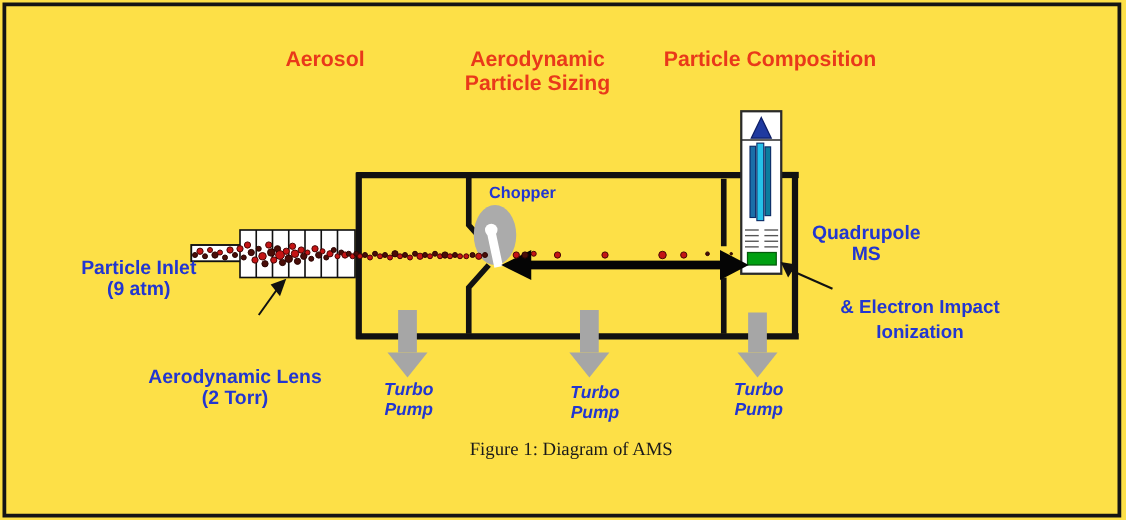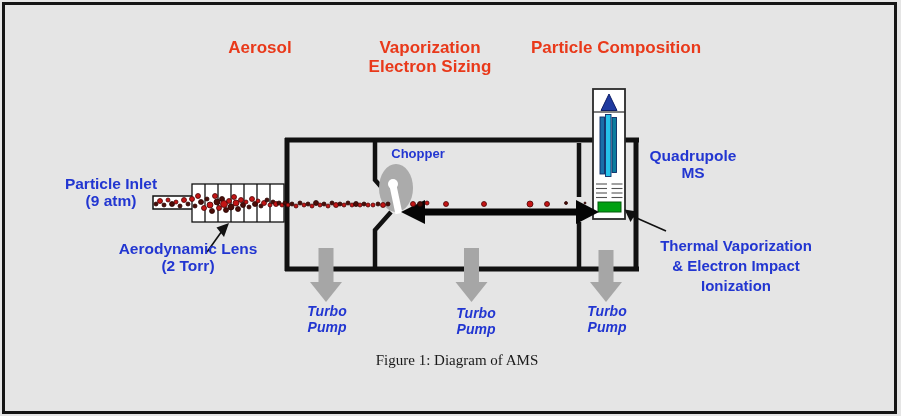"Aerosol" .canvas { background: #e5e5e5 -> #fde047 }
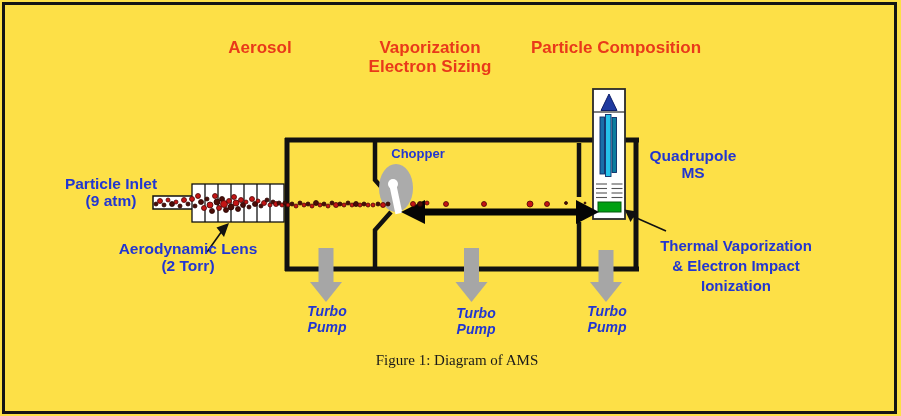"Vaporization" span.line { text: Vaporization -> Aerodynamic }
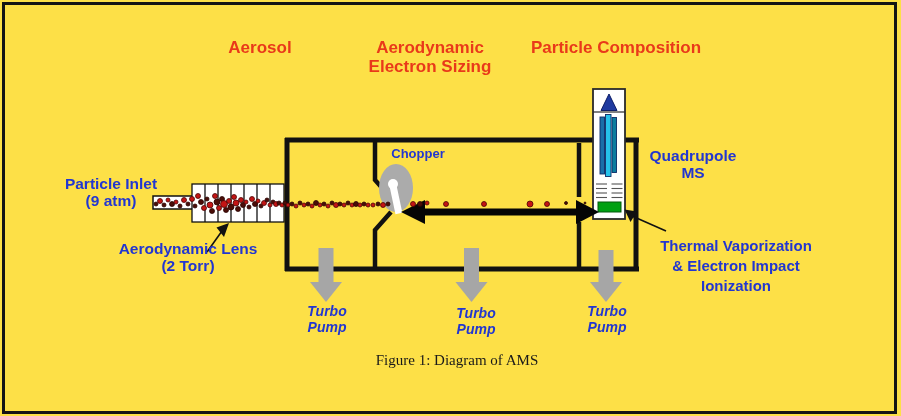"Electron Sizing" span.line { text: Electron -> Particle }
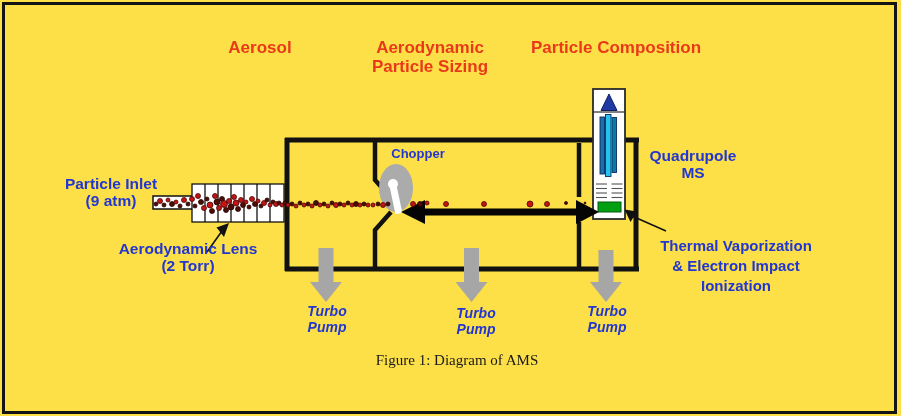"Quadrupole" .comp { margin-top: none -> 31px }
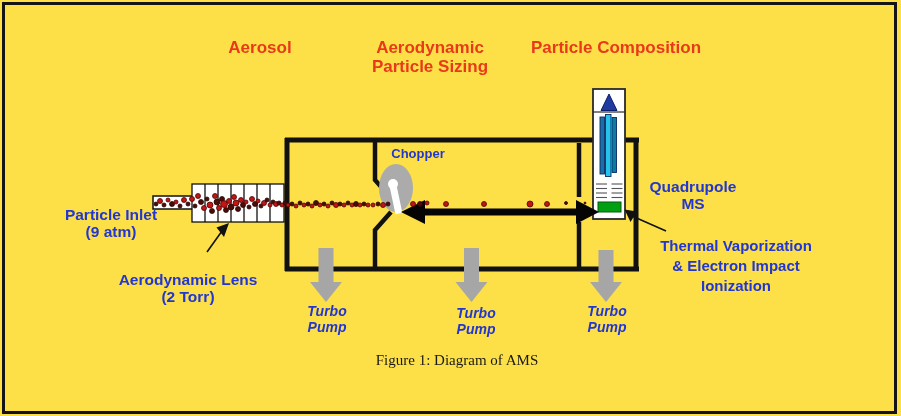"Thermal Vaporization" span.line { html: <span>Thermal Vaporization</span> -> none }
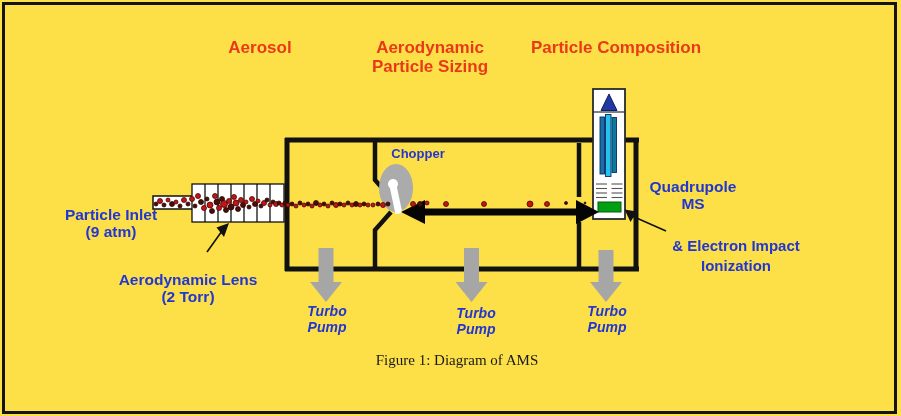"Aerodynamic Lens" div.lbl { top: 240px -> 262px }
